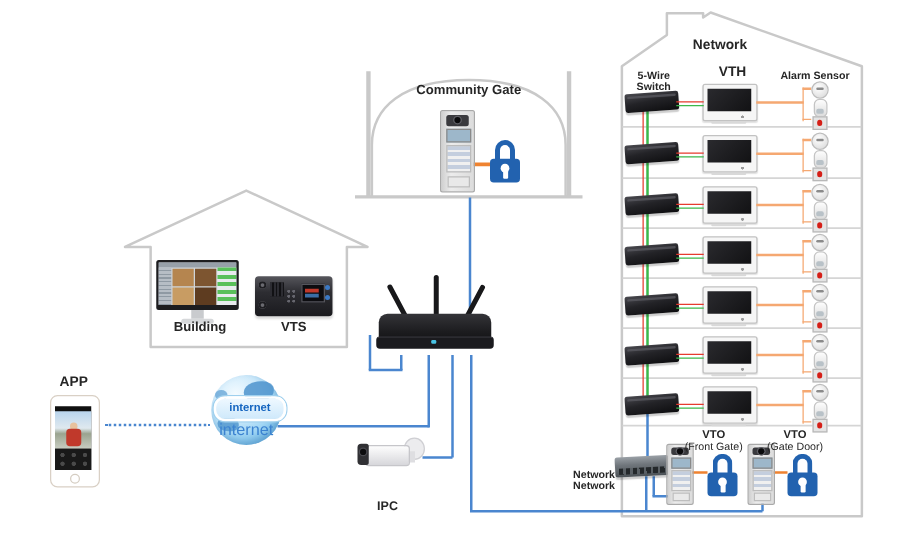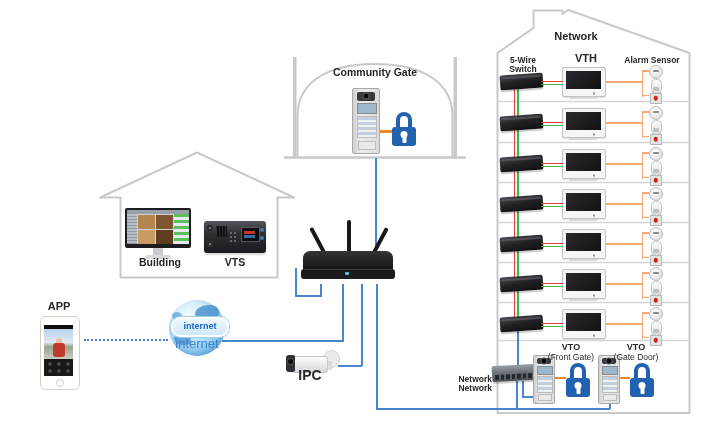"IPC" div.lbl { font-size: 14px -> 10px; top: 368px -> 400px }
